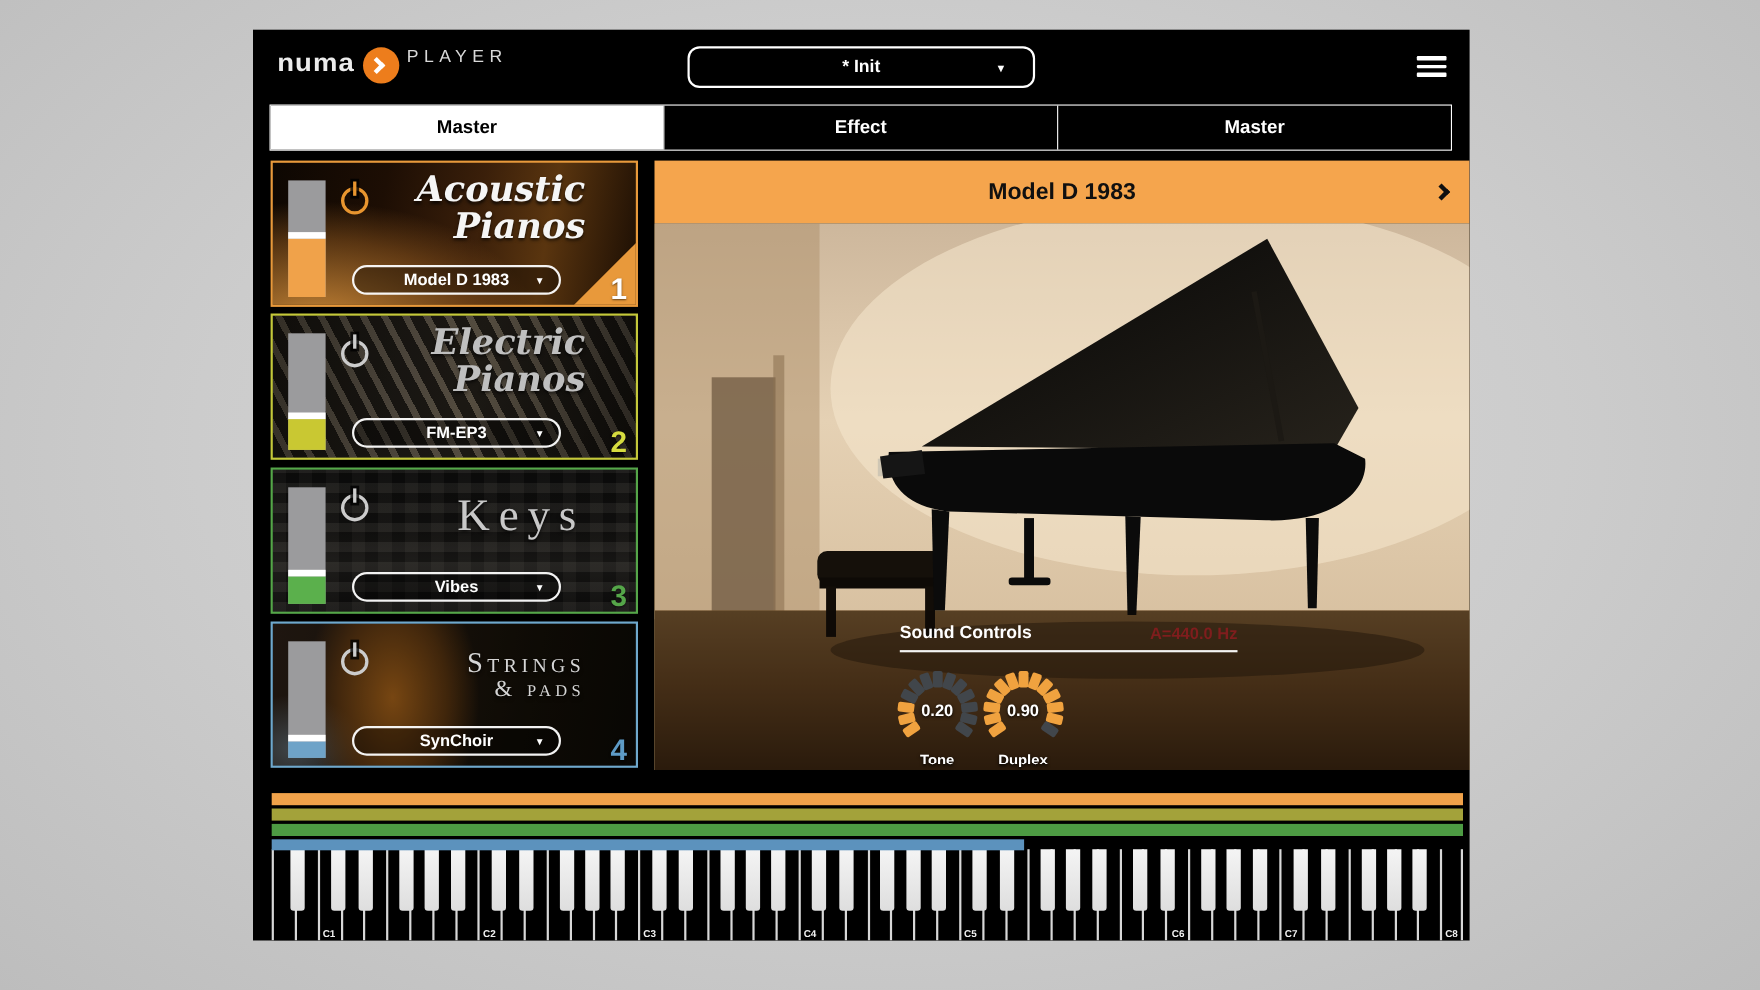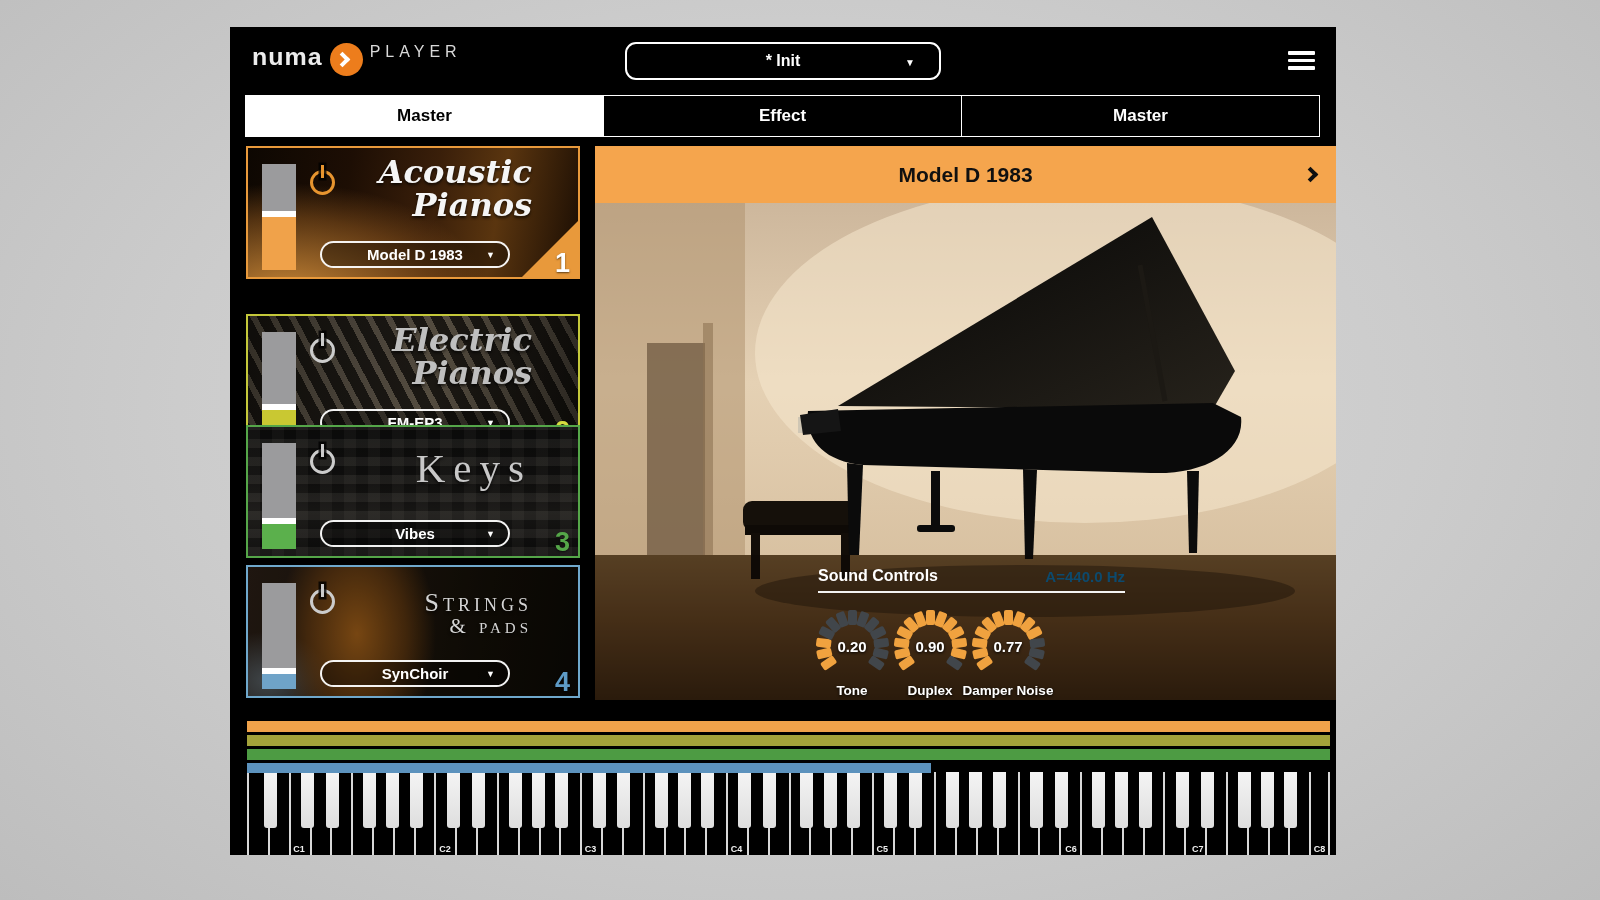"Electric" .bg-electric { margin-top: 29px -> none }
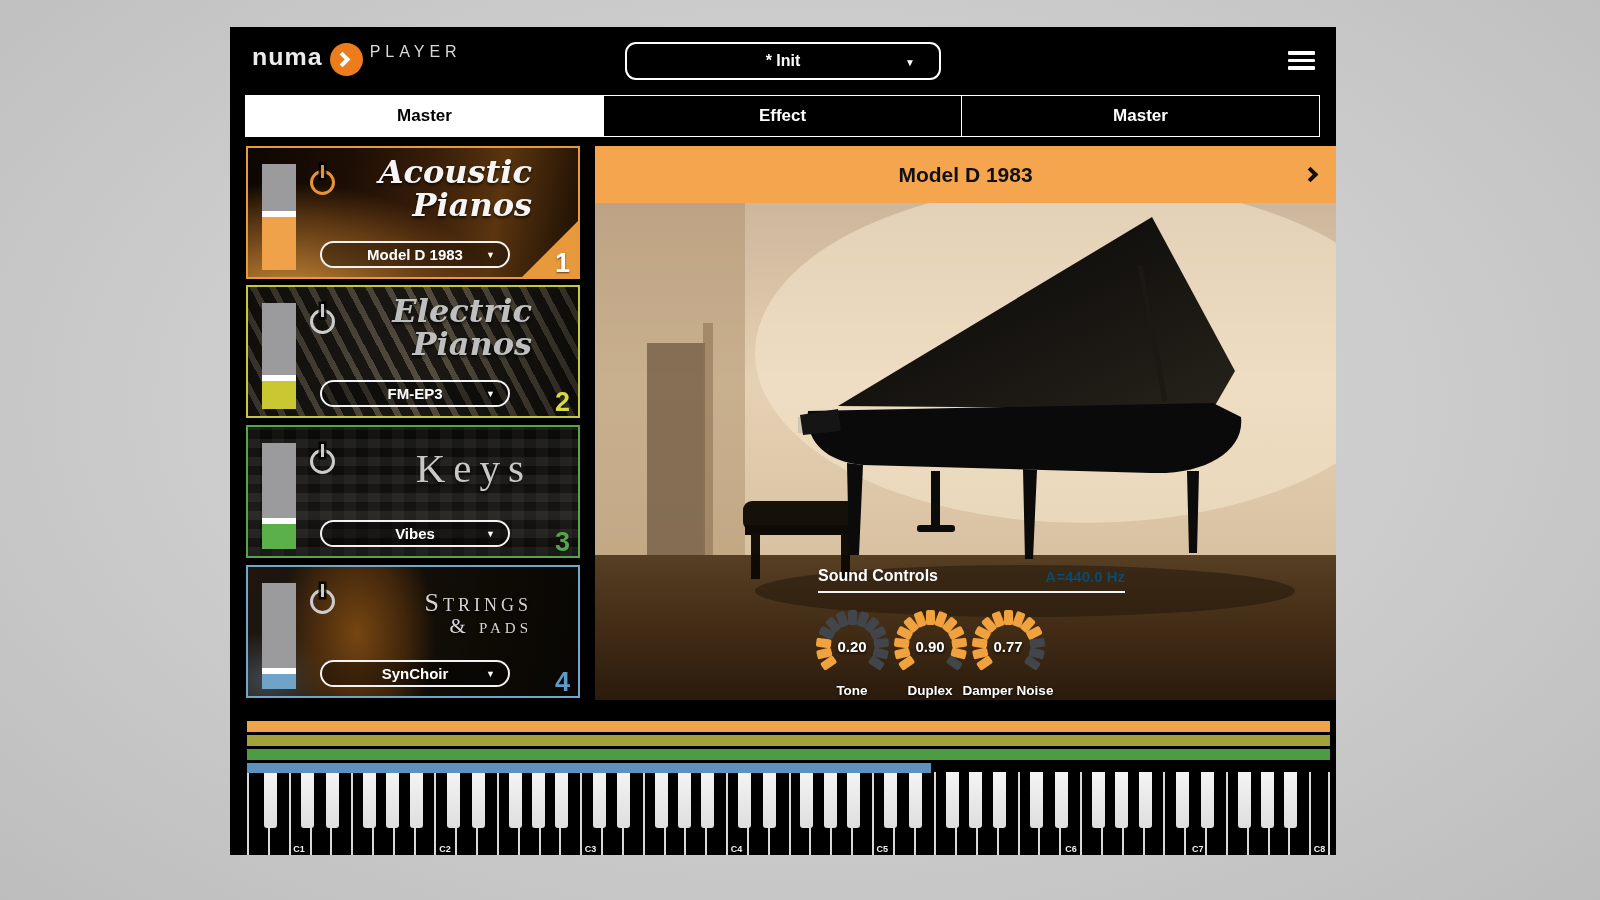"A=440.0 Hz" .sc-tuning { color: #0c4a6e -> #7f1d1d }
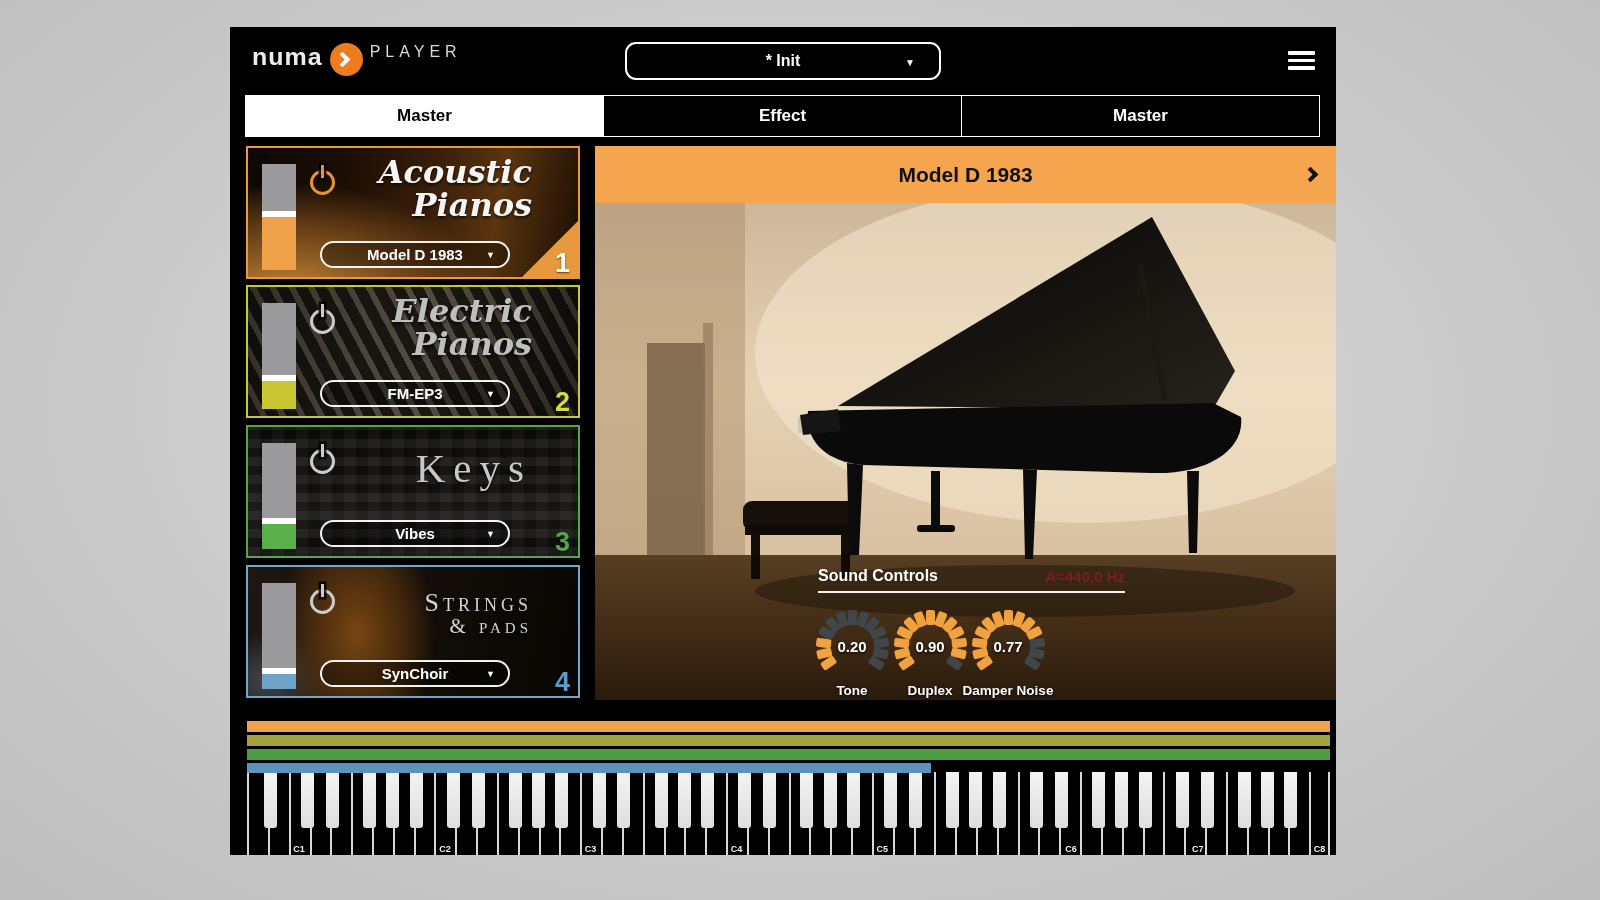"0.77" div.knob { html: <div> <span></span> <span></span> <span></span> <span></span> <span></span> <span></span> <span></span> <span></span> <span></span> <span></span> <span></span> <span></span> <span></span> <div>0.77</div> <div>Damper Noise</div> </div> -> none }
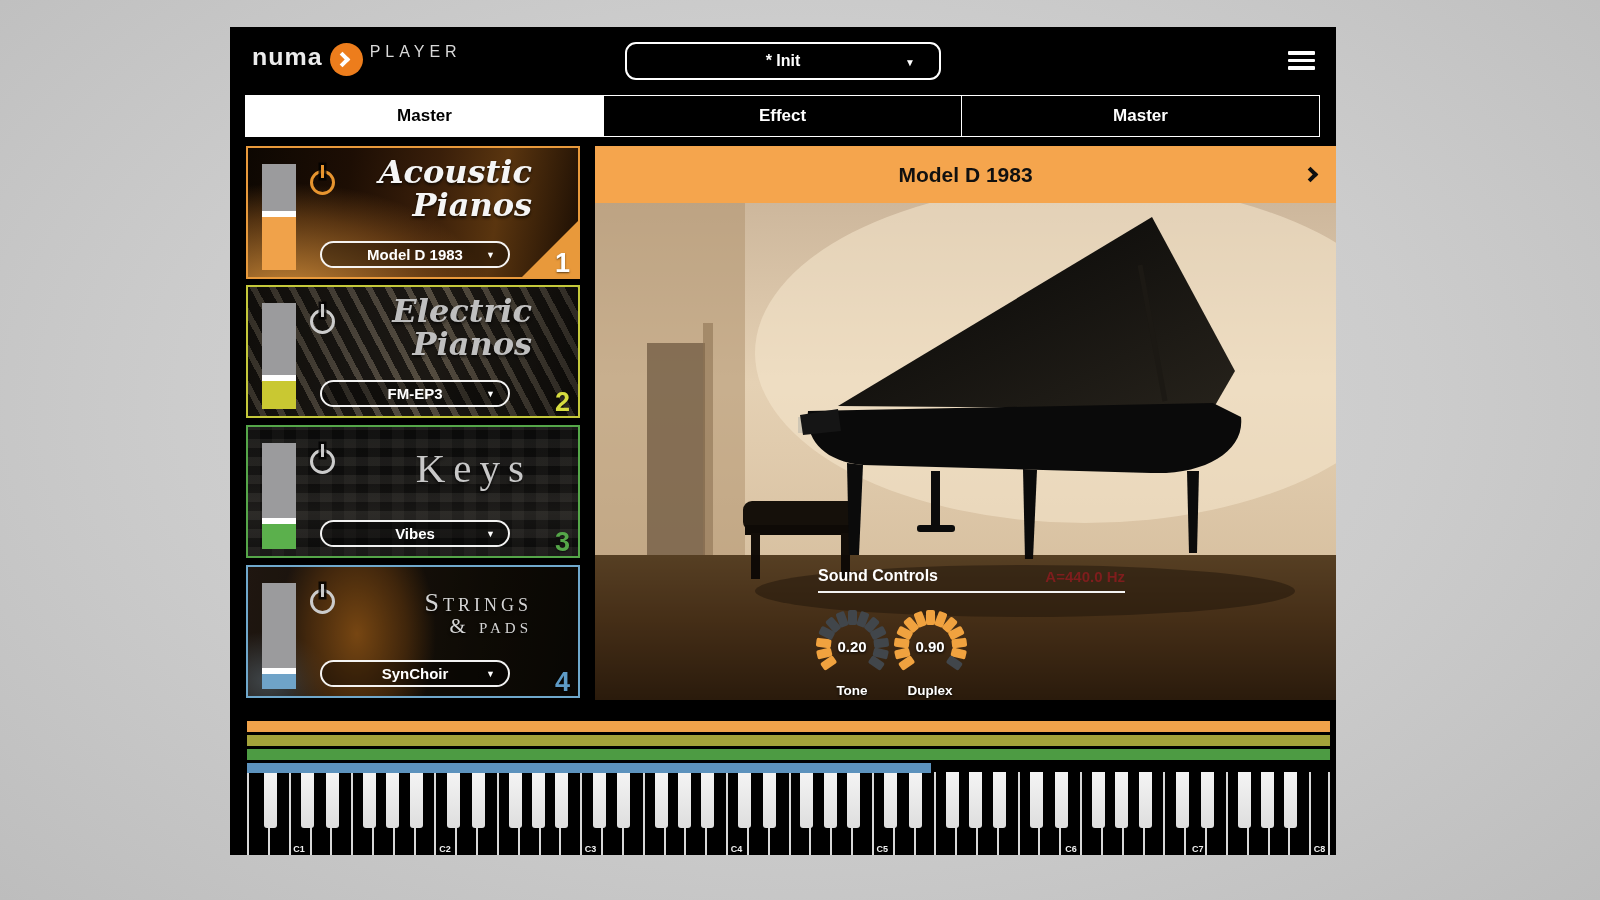"C7" div.klabel { margin-left: 24px -> none }
